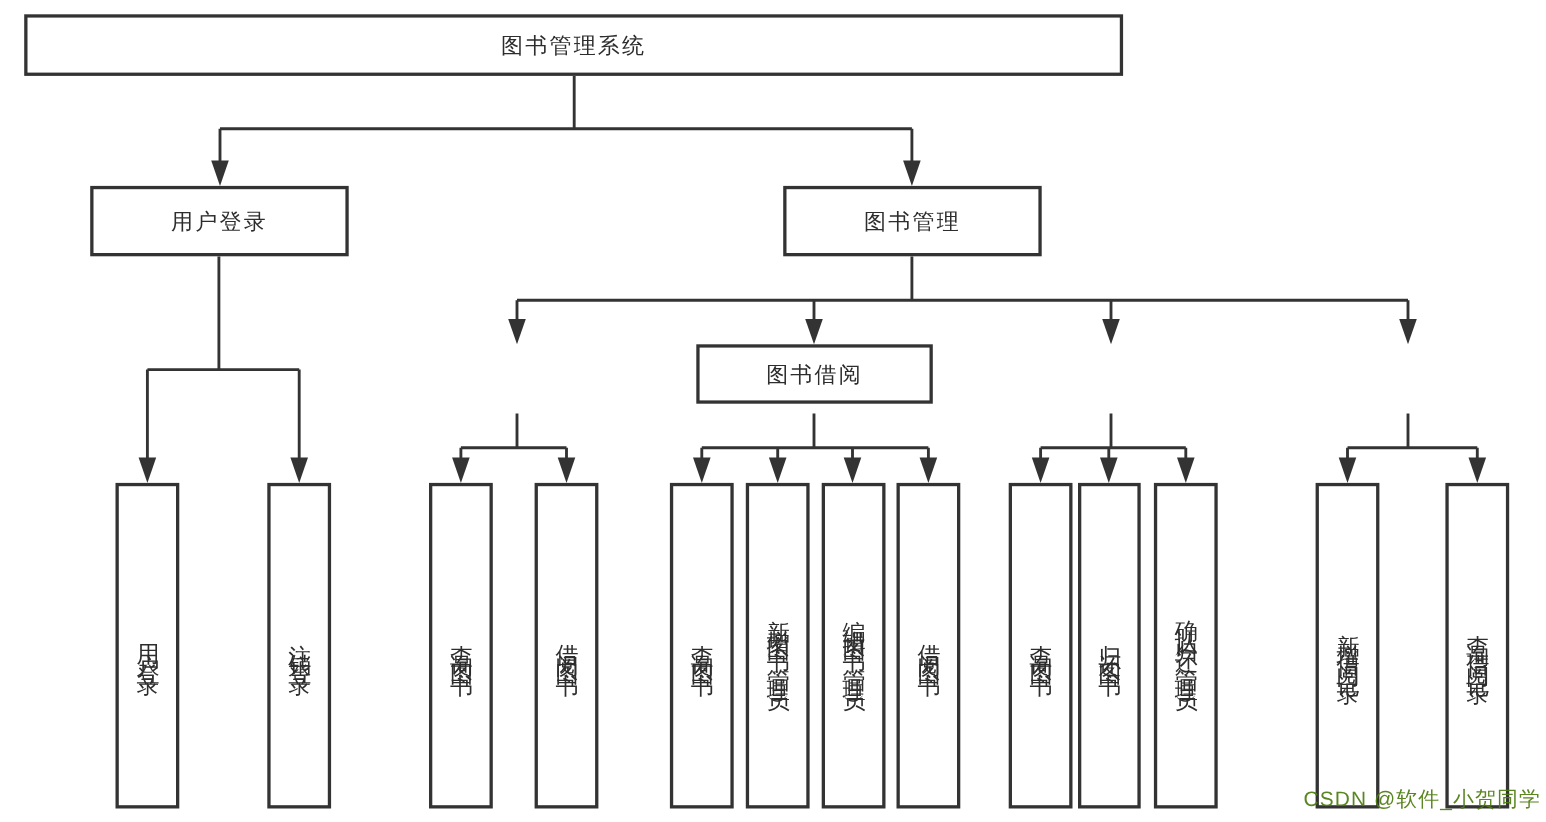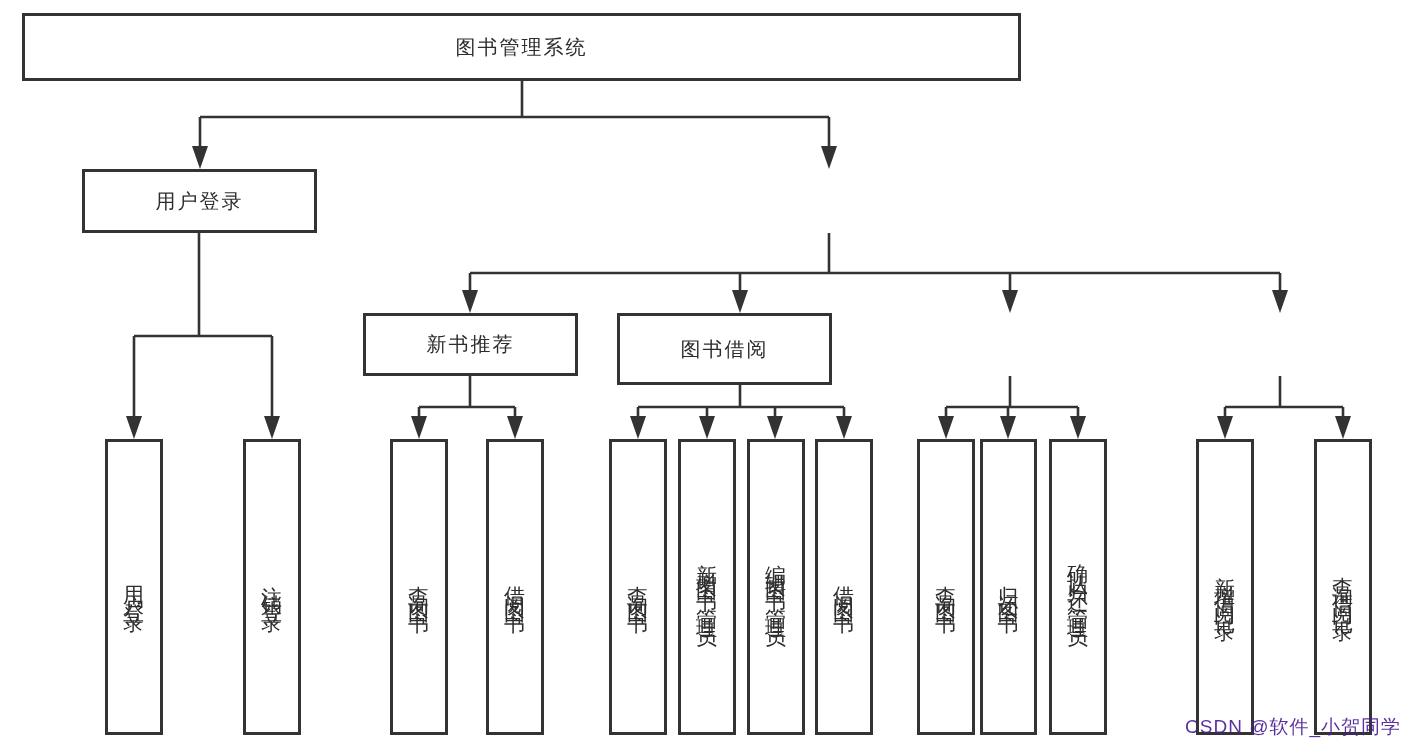"图书管理系统" div.node { height: 68px -> 56px }
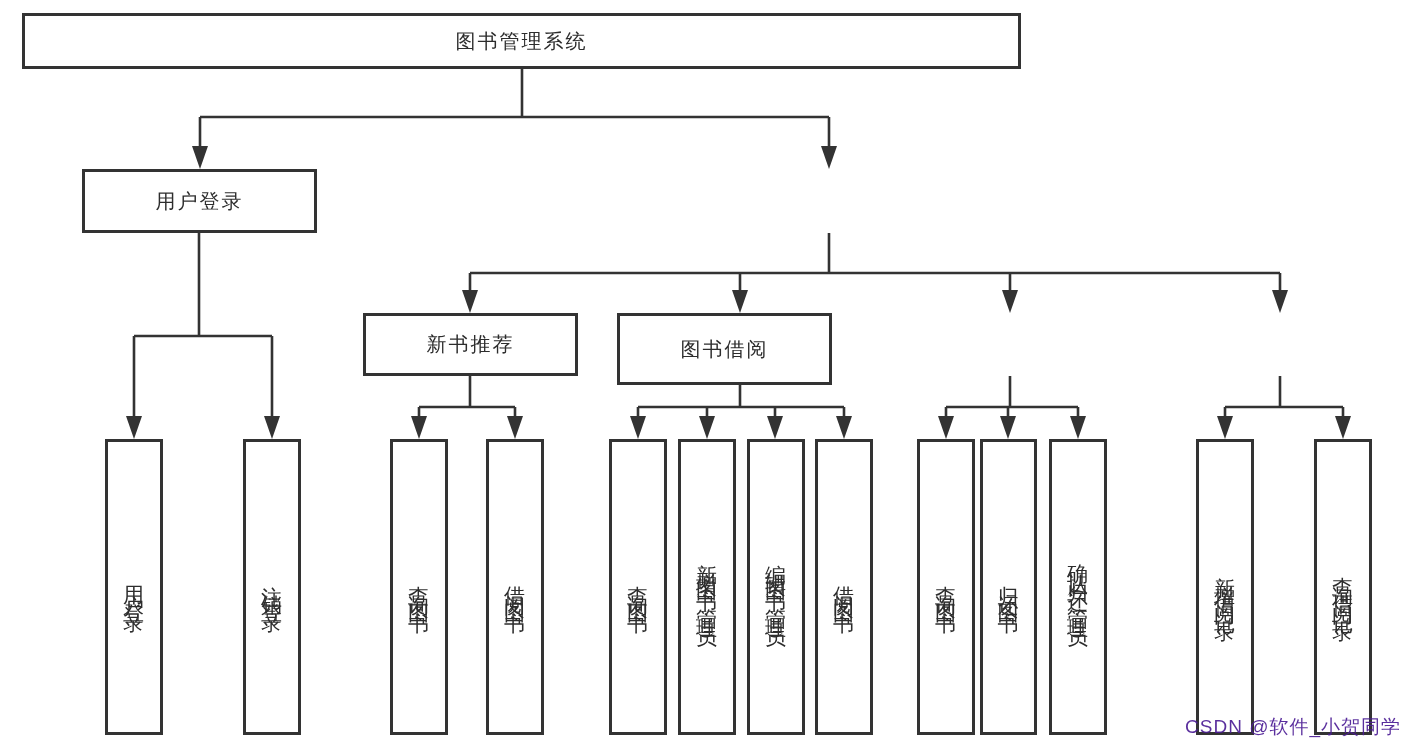"图书管理" div.node { html: none -> <div> <span>图书管理</span> </div> }
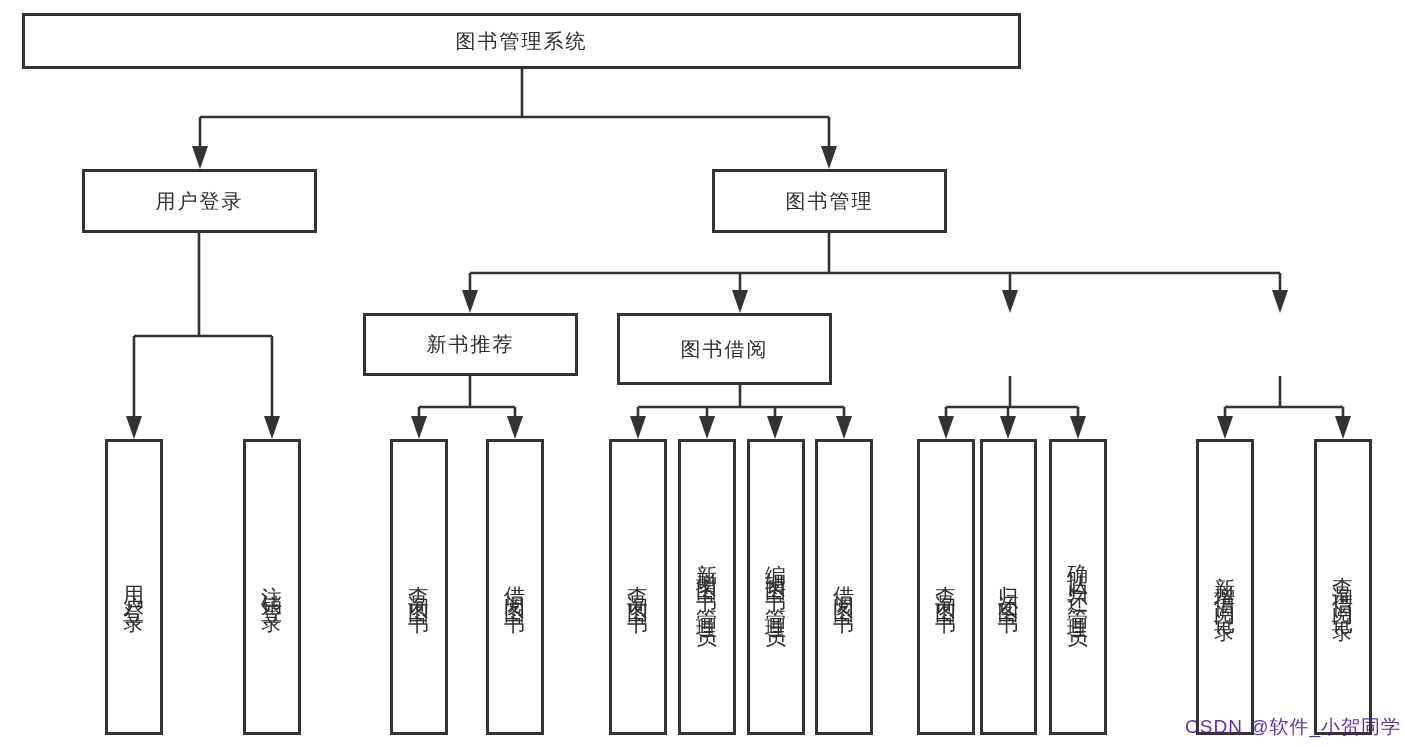"新书推荐" div.node { html: <div> <span>新书推荐</span> </div> -> none }
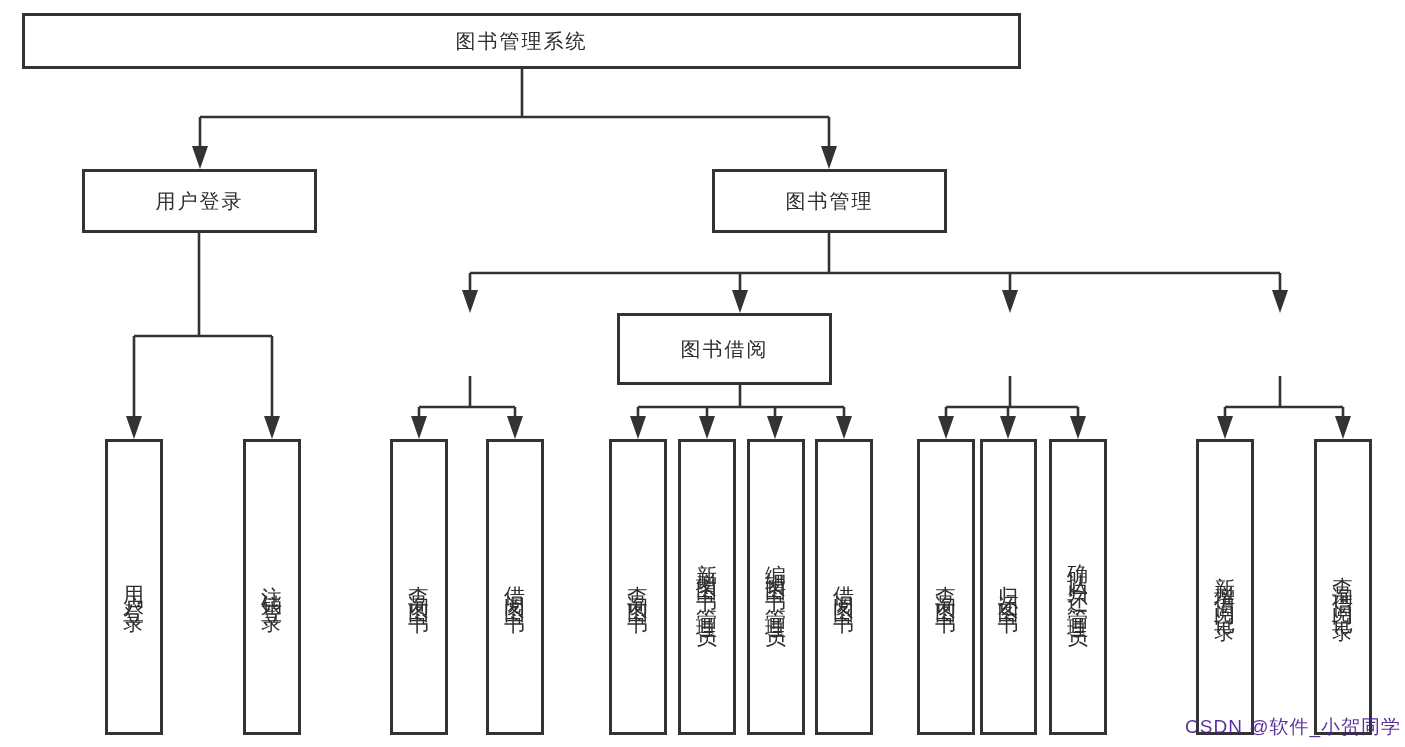"图书借阅" div.node { height: 72px -> 54px; left: 617px -> 633px }
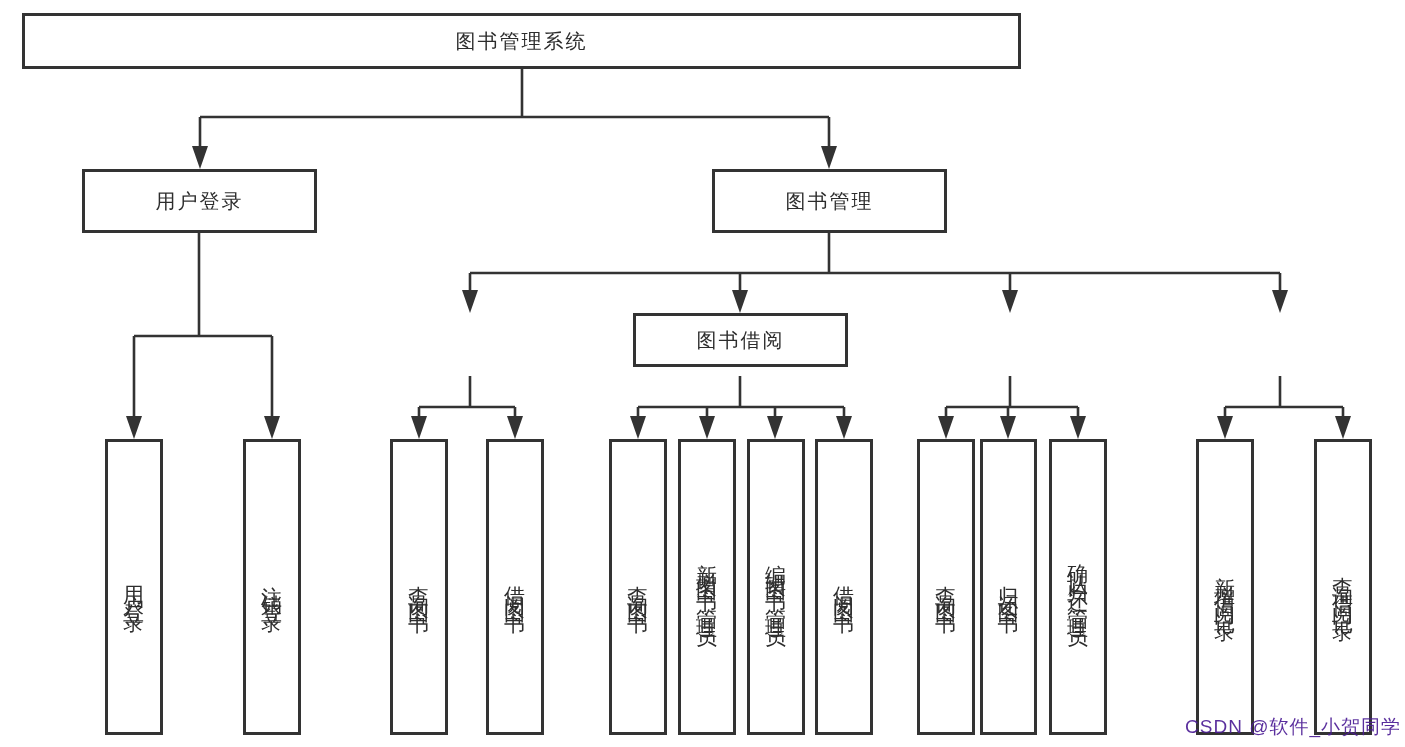"CSDN @软件_小贺同学" .watermark { color: #4c1d95 -> #4d7c0f }
